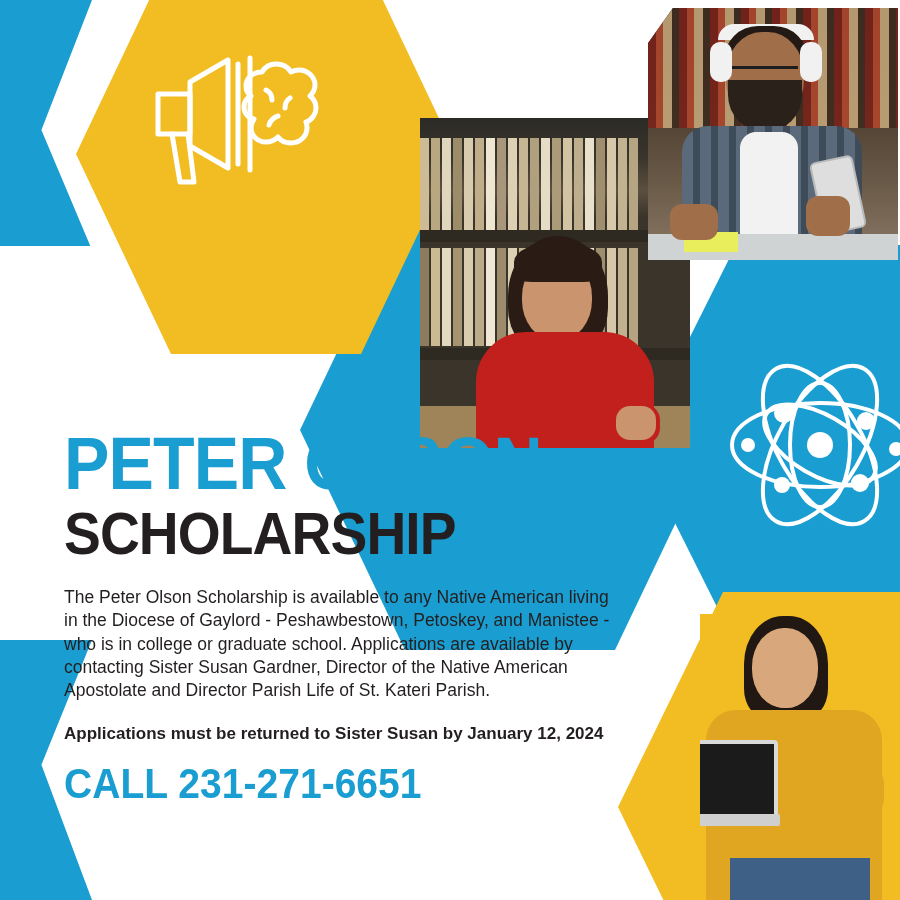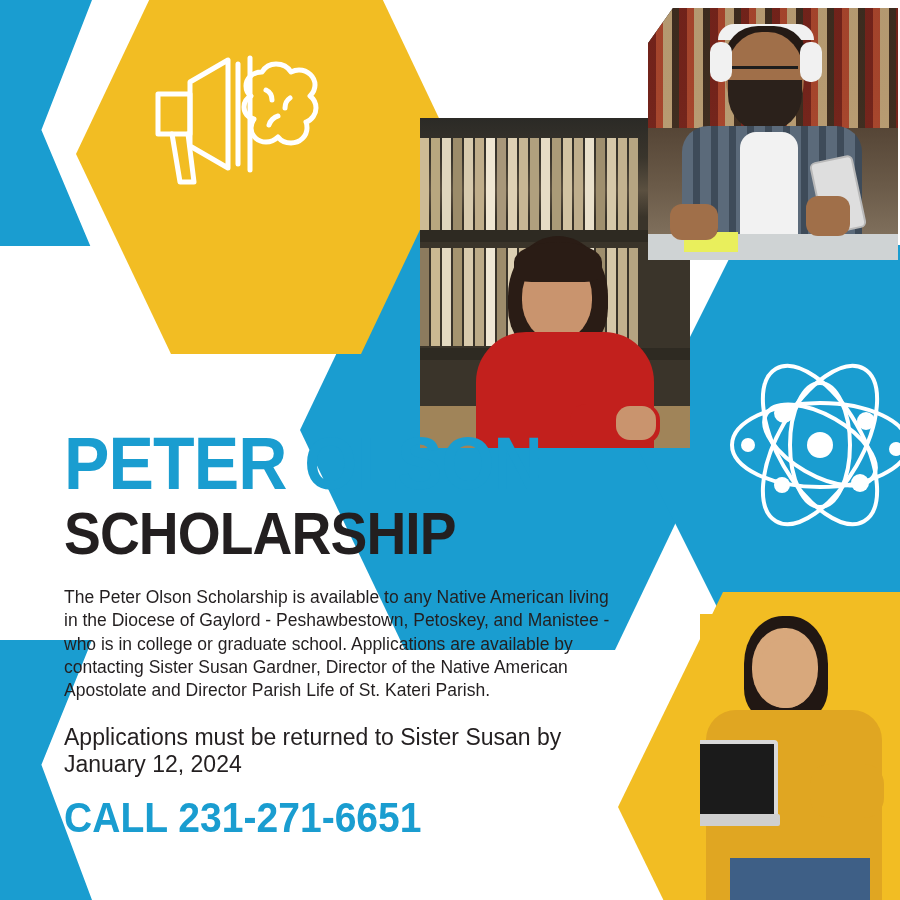"Applications must be returned to" .deadline { font-size: 23px -> 17px; font-weight: normal -> bold }
